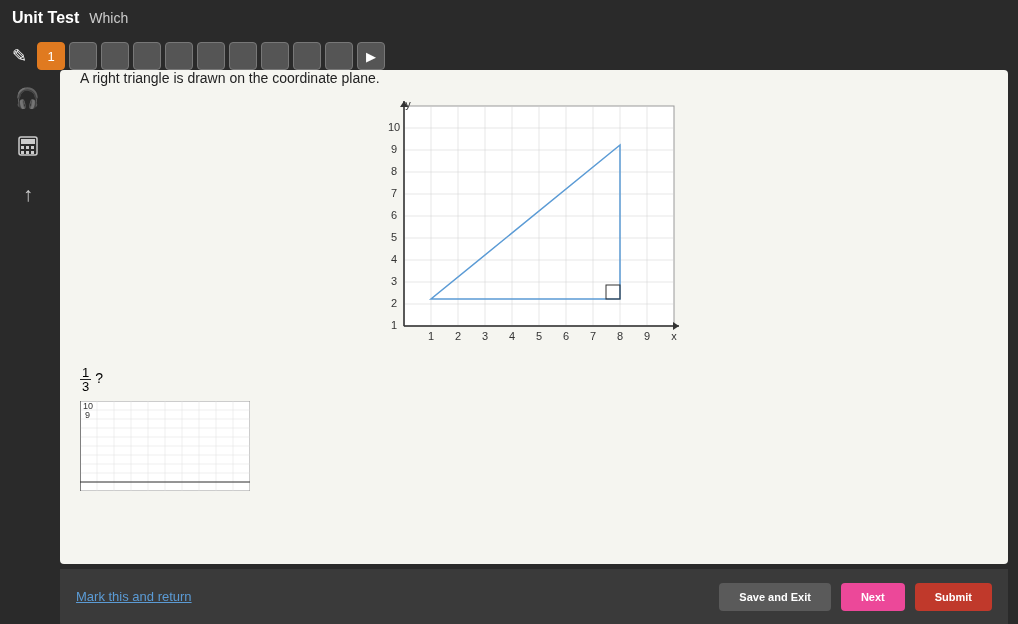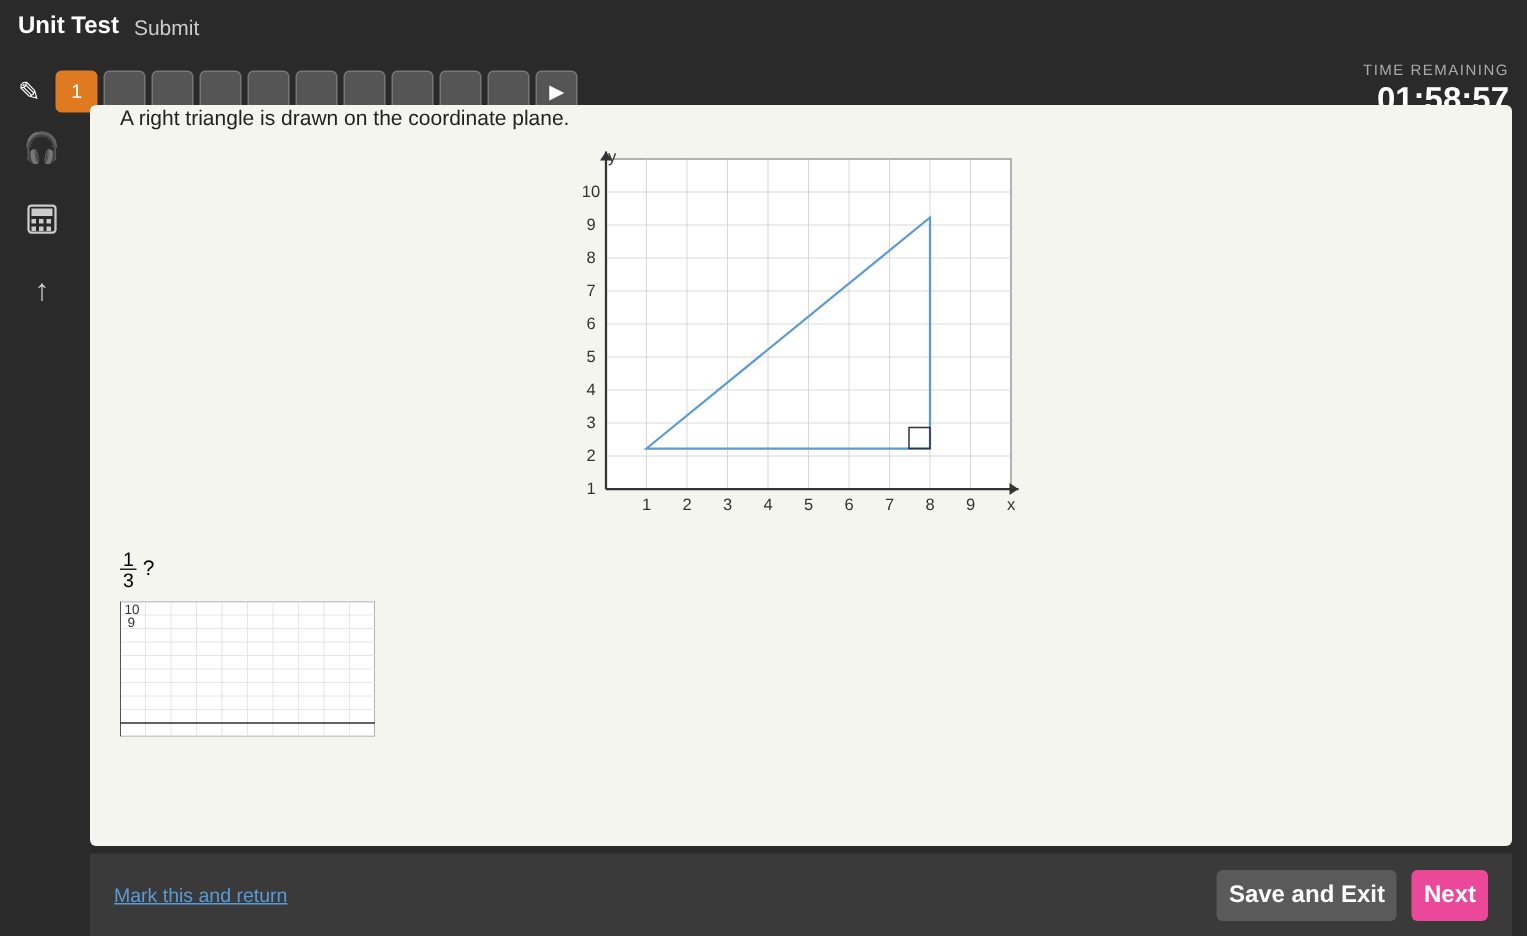"Submit" span.header-status { text: Submit -> Which }
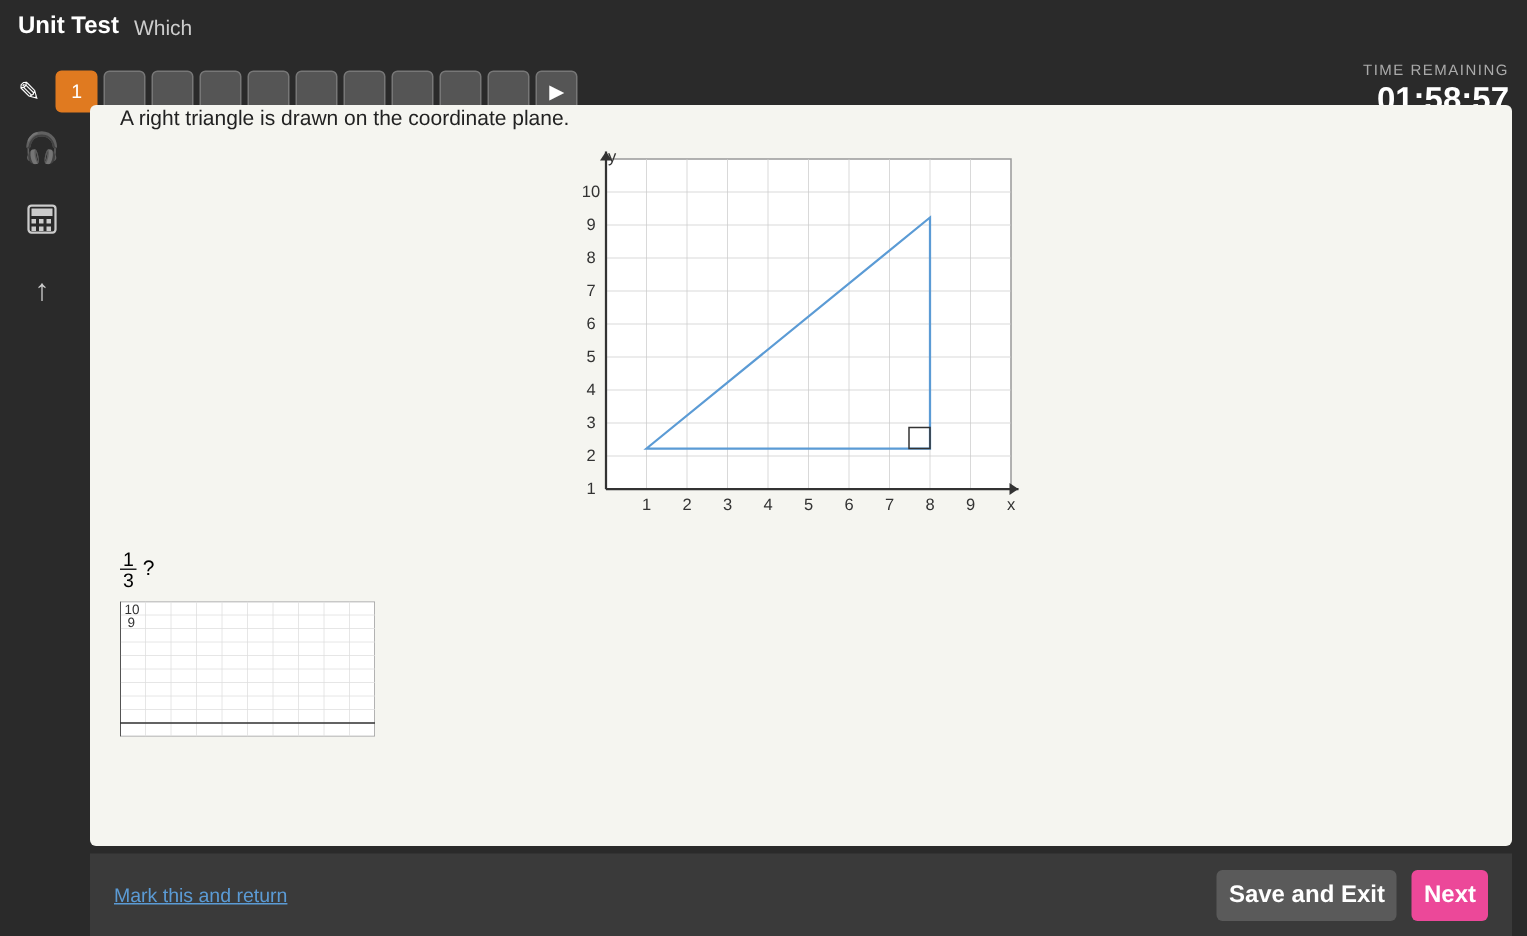"TIME REMAINING" div.time-remaining { html: <div> <div>TIME REMAINING</div> <div>01:58:57</div> </div> -> none }
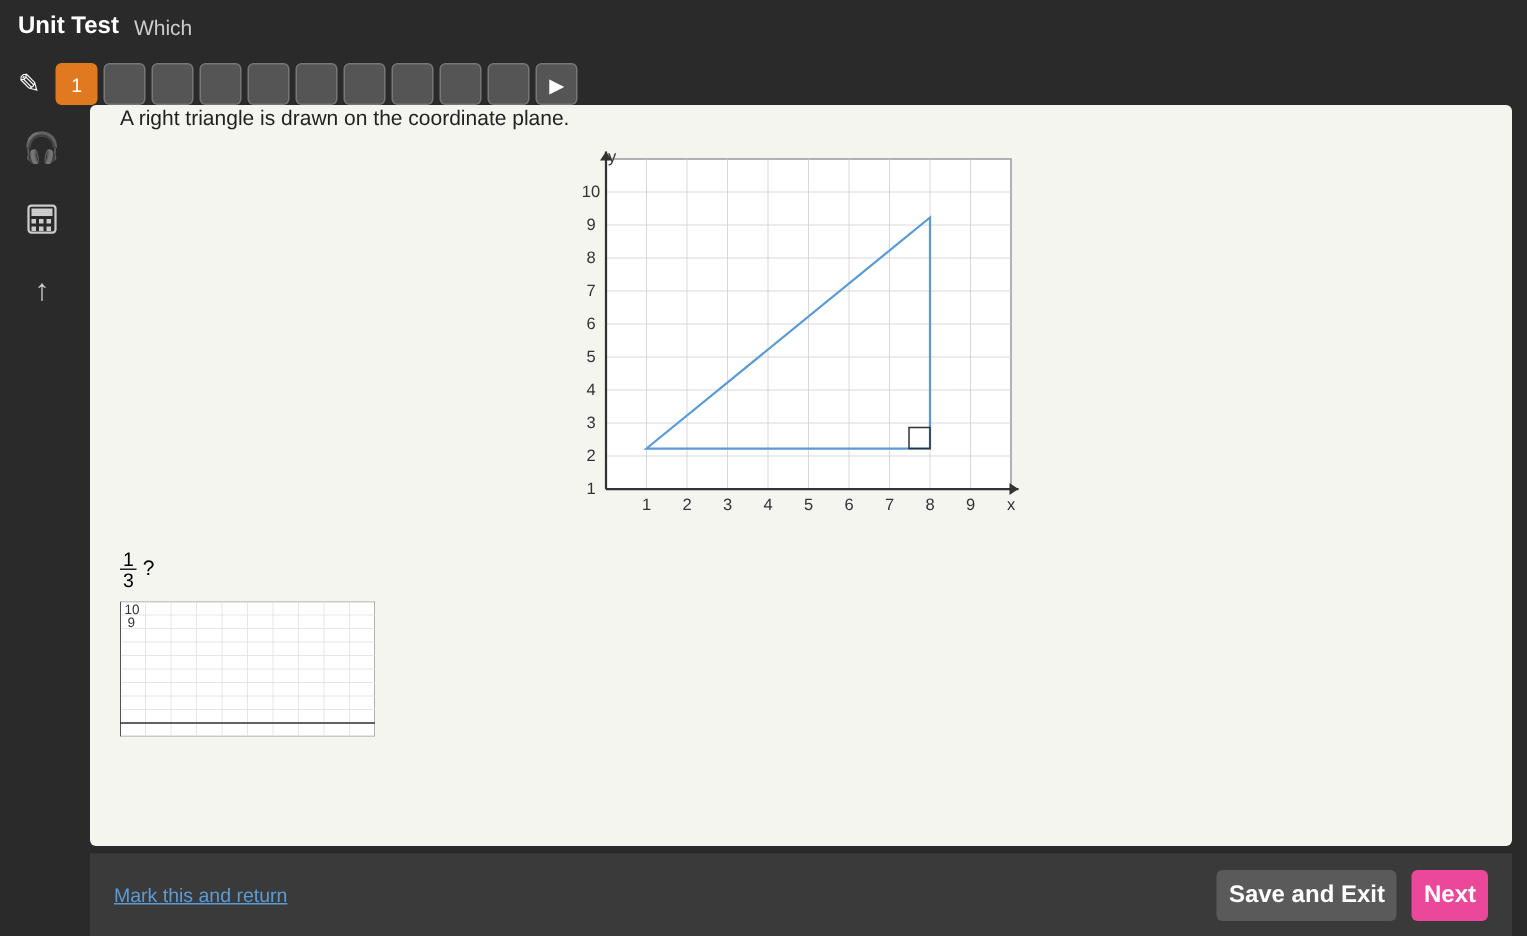"Save and Exit" .btn { font-size: 16px -> 11px; padding: 8px 8px -> 8px 20px }
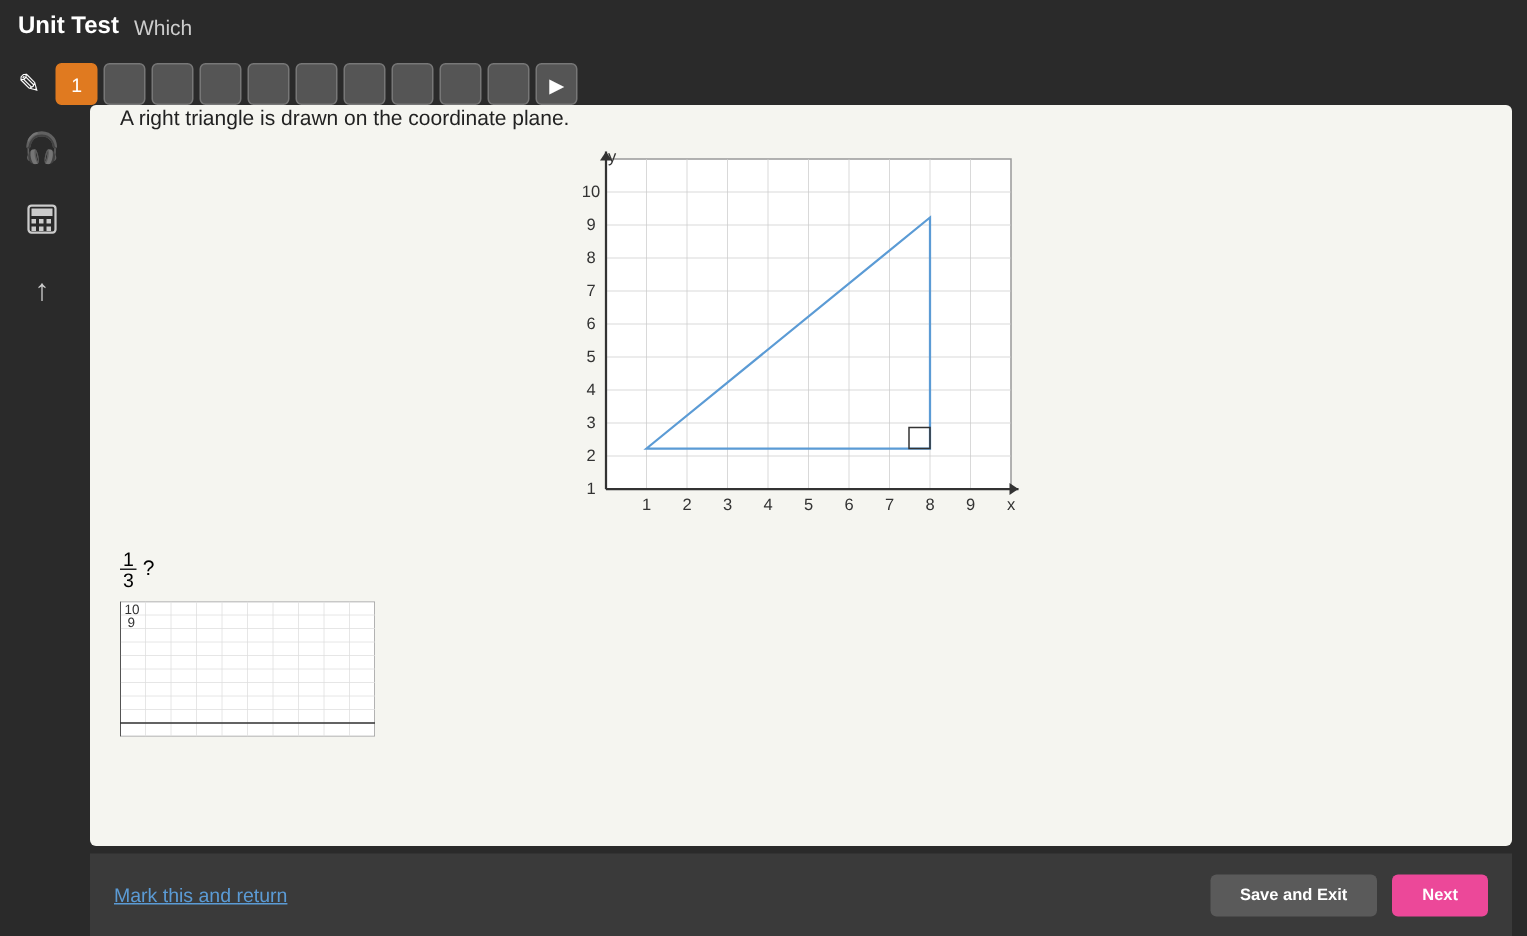"Submit" button.btn { html: none -> <button>Submit</button> }
